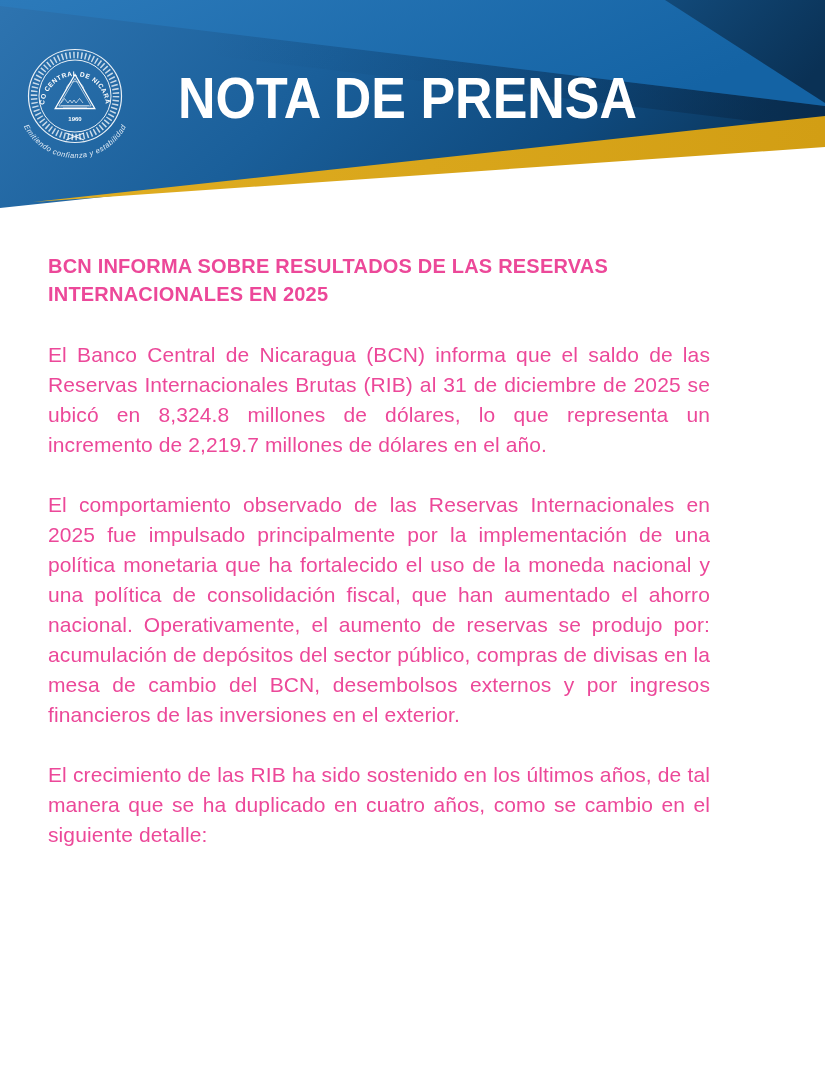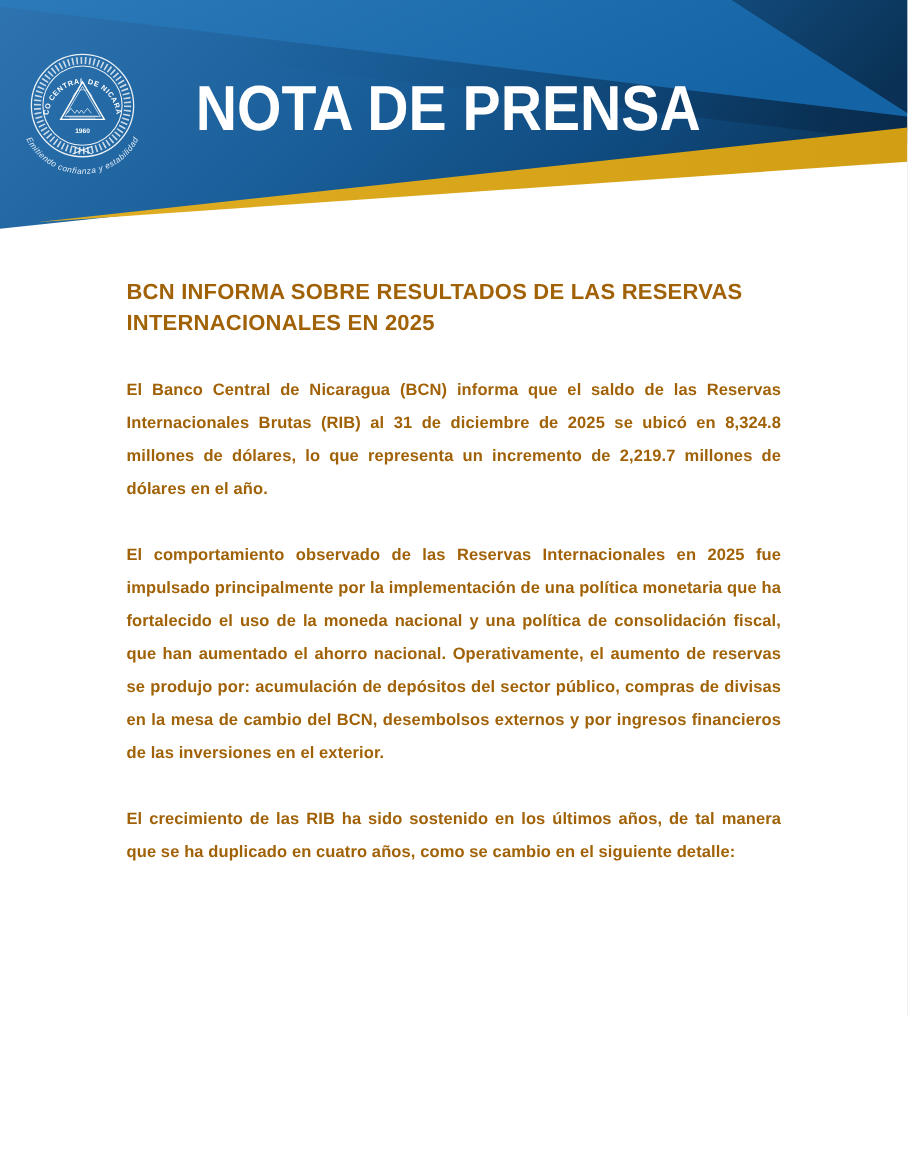"BCN INFORMA SOBRE RESULTADOS DE" .doc { color: #a16207 -> #ec4899; padding: 20px 115px 0 115px -> 20px 115px 0 48px }
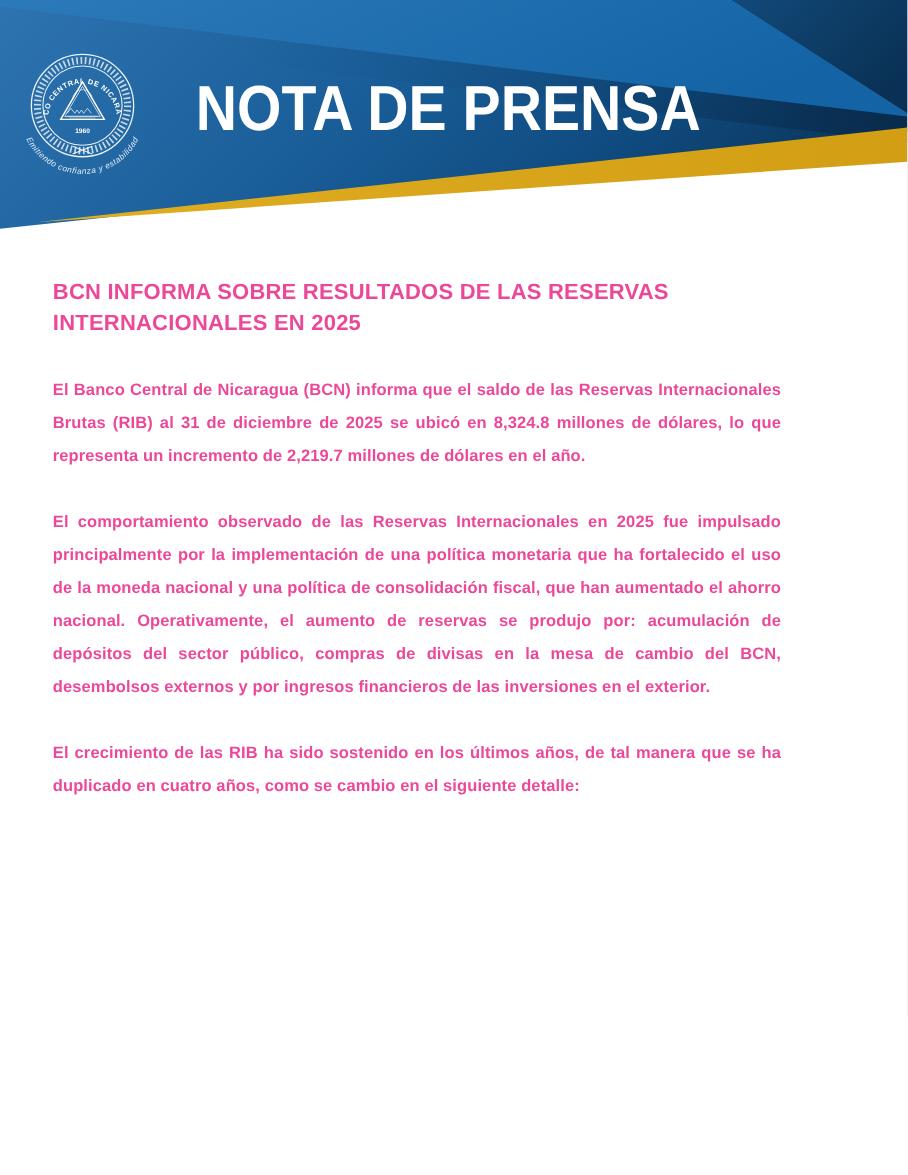"El Banco Central de Nicaragua" .doc p { font-size: 15px -> 21px; font-weight: 700 -> 400 }
